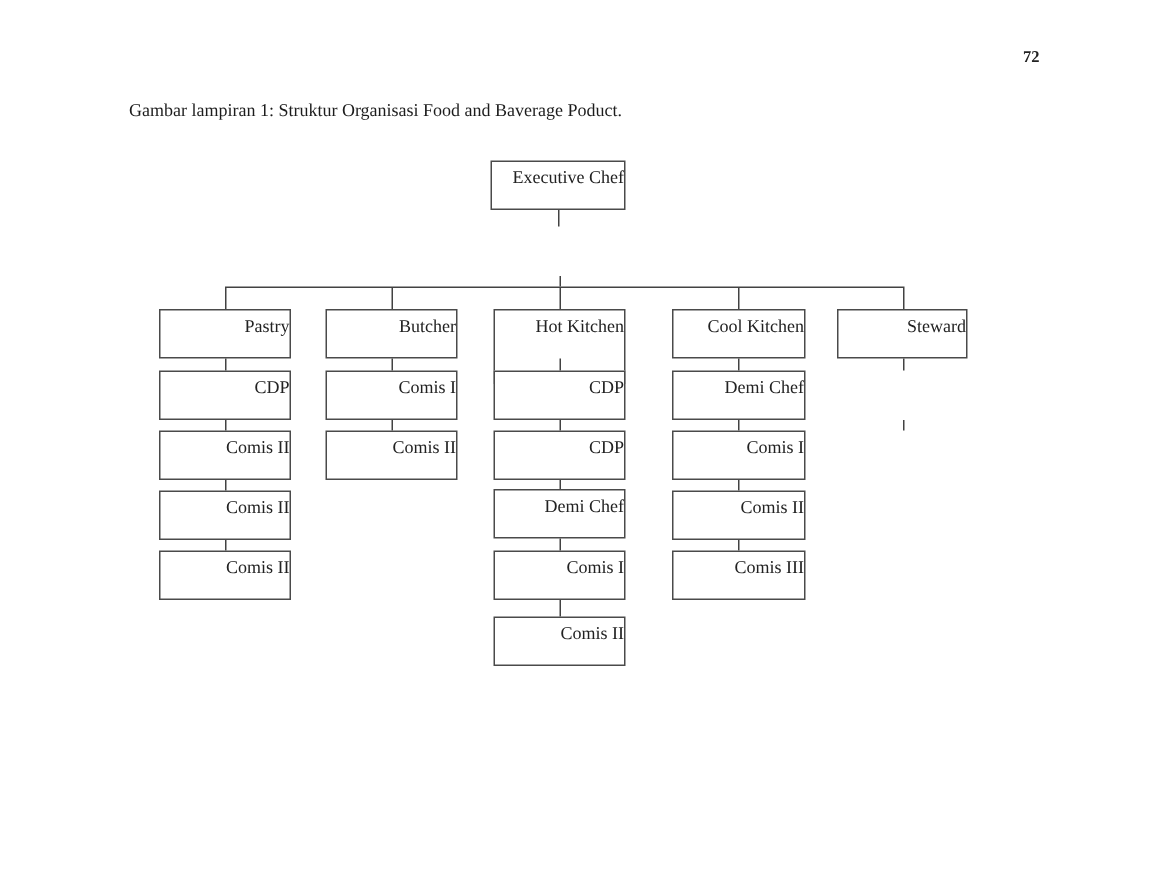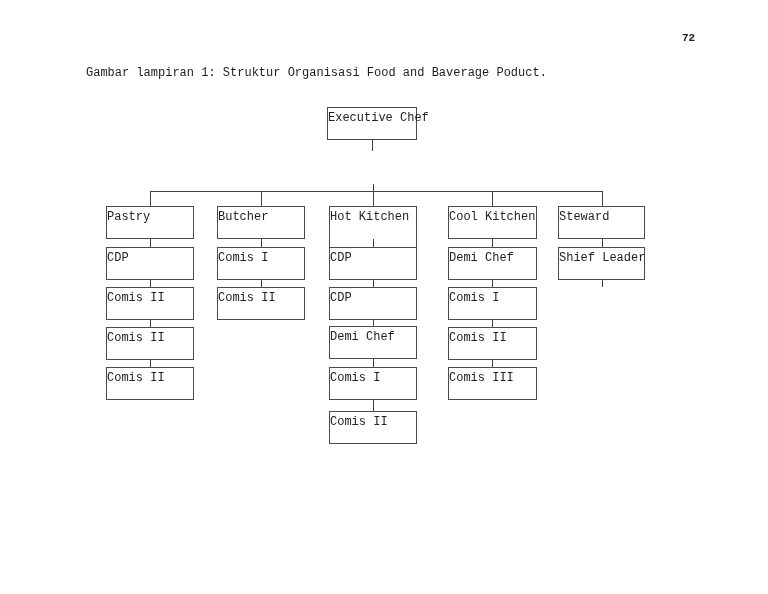"72" .page { font-family: Liberation Mono, monospace -> Liberation Serif, serif }
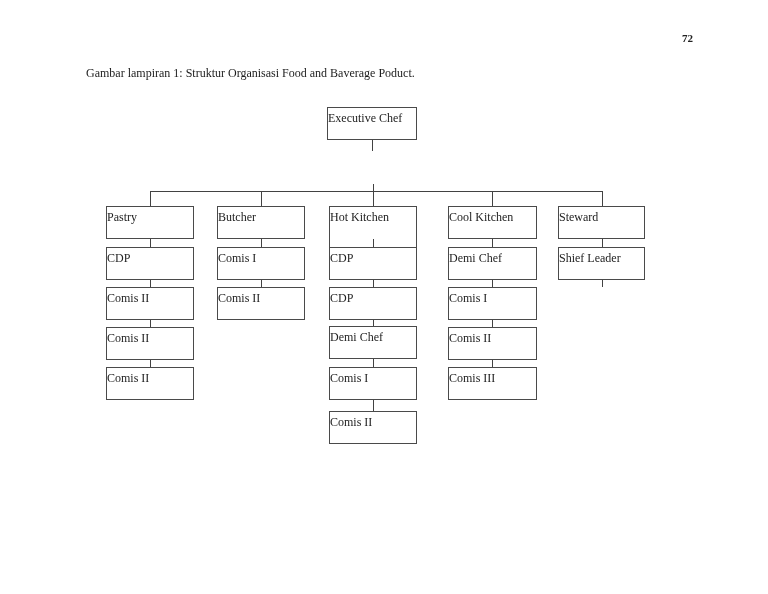"Executive Chef" .node { text-align: left -> right }
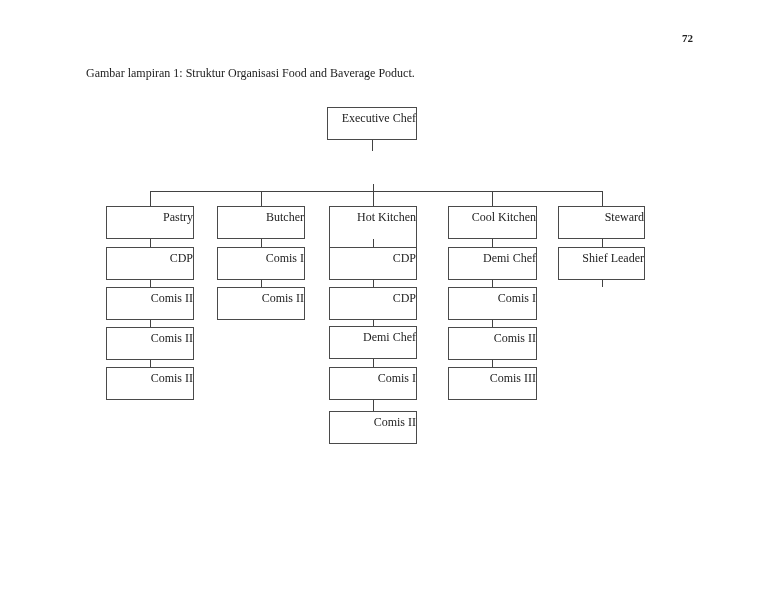"Shief Leader" div.node { html: <div>Shief Leader</div> -> none }
